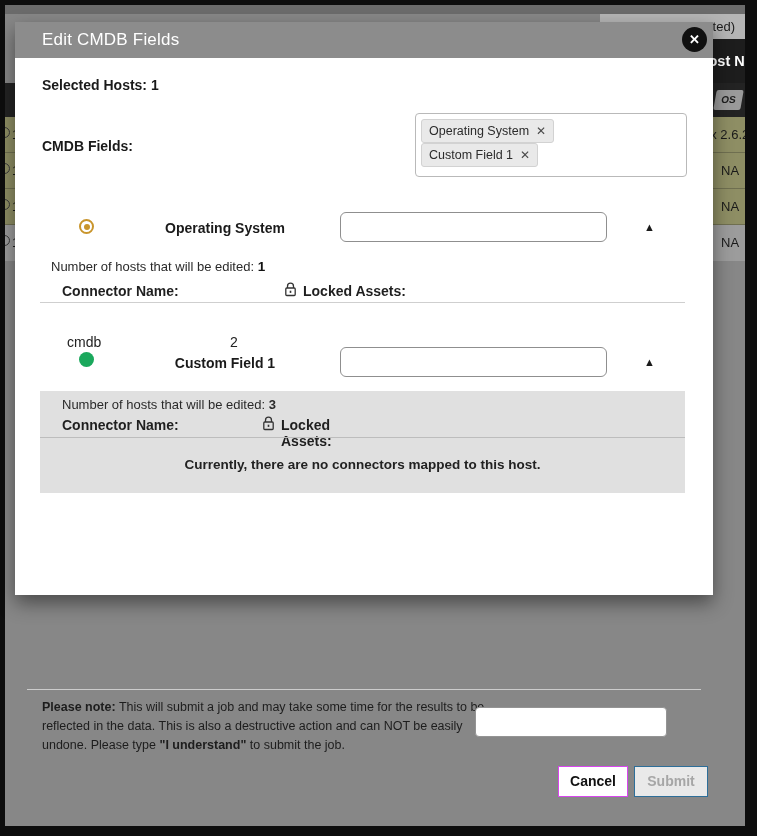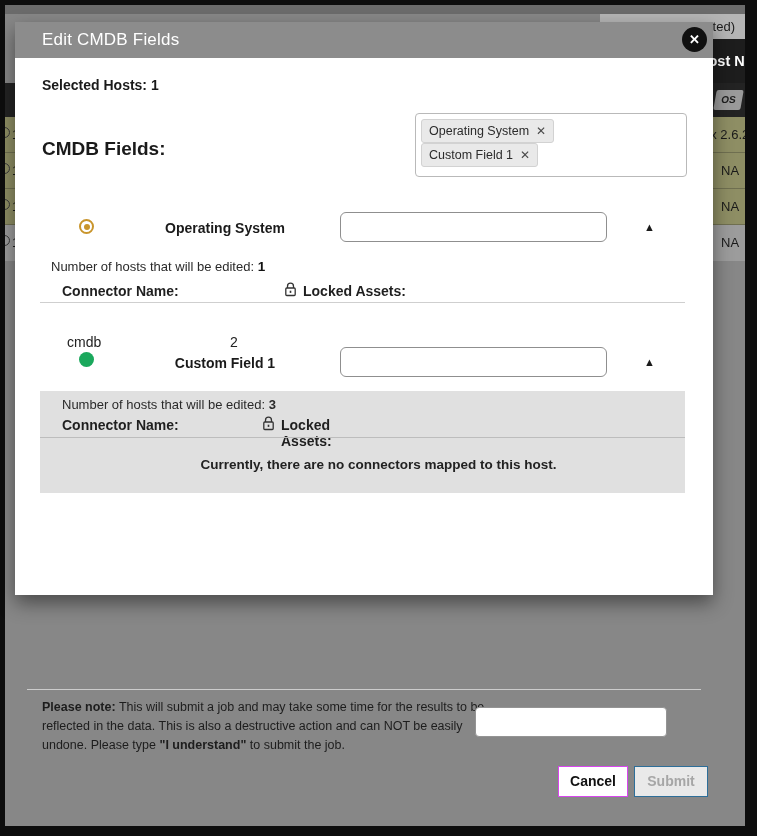"CMDB Fields:" .cmdb-fields-label { font-size: 19px -> 14px }
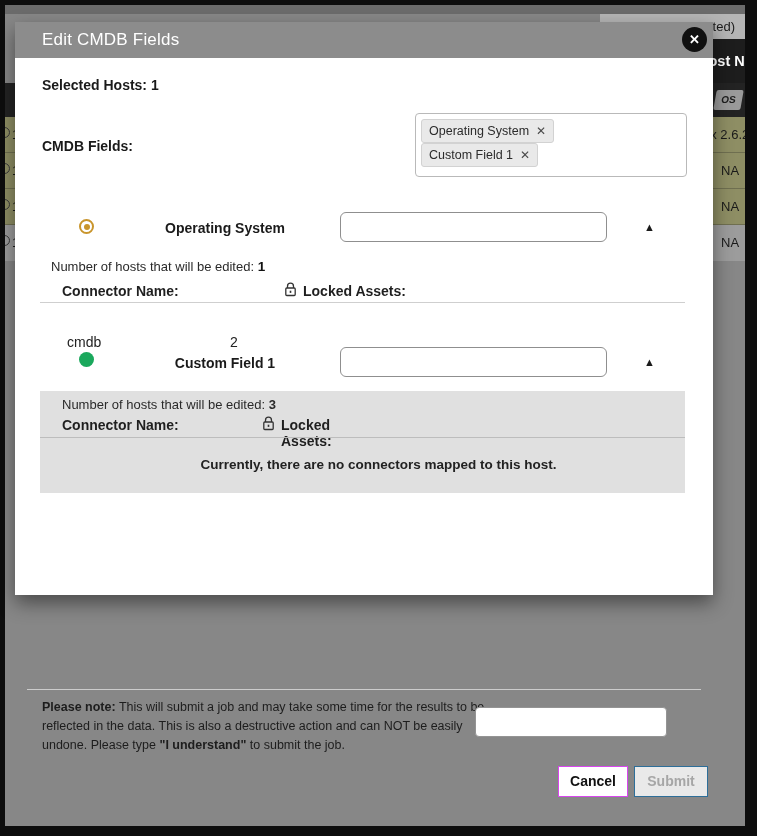"Currently, there are no connectors" .gb-message { left: 16px -> 0 }
